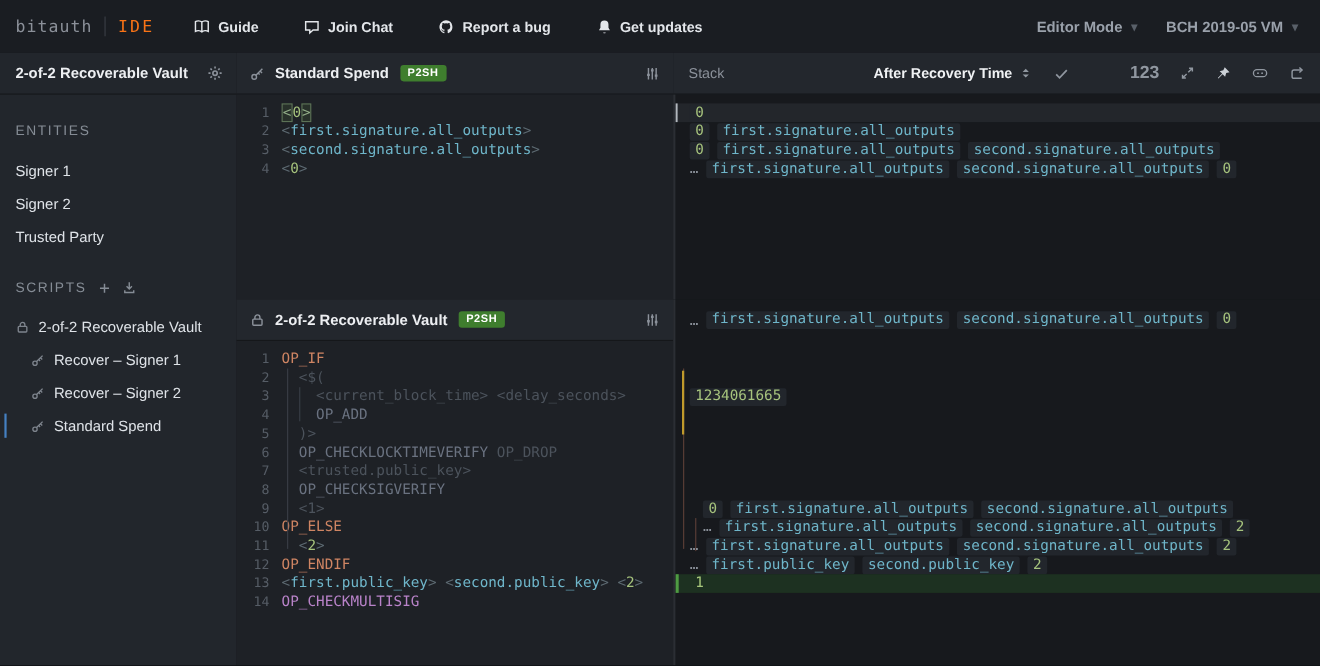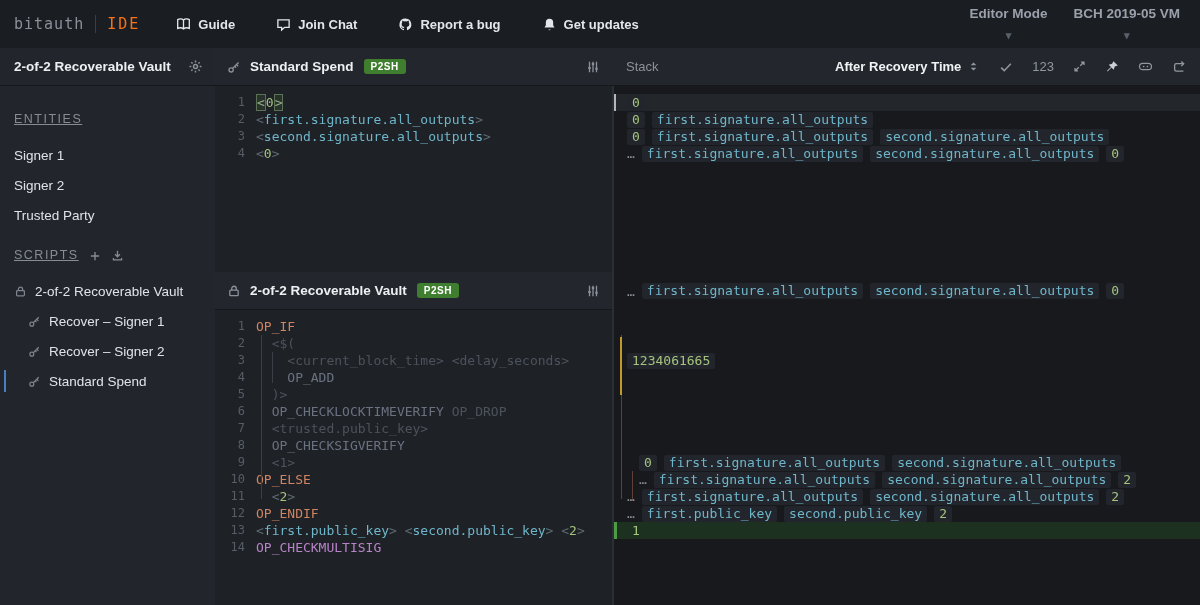"Editor Mode" .hsel { flex-direction: column -> none }
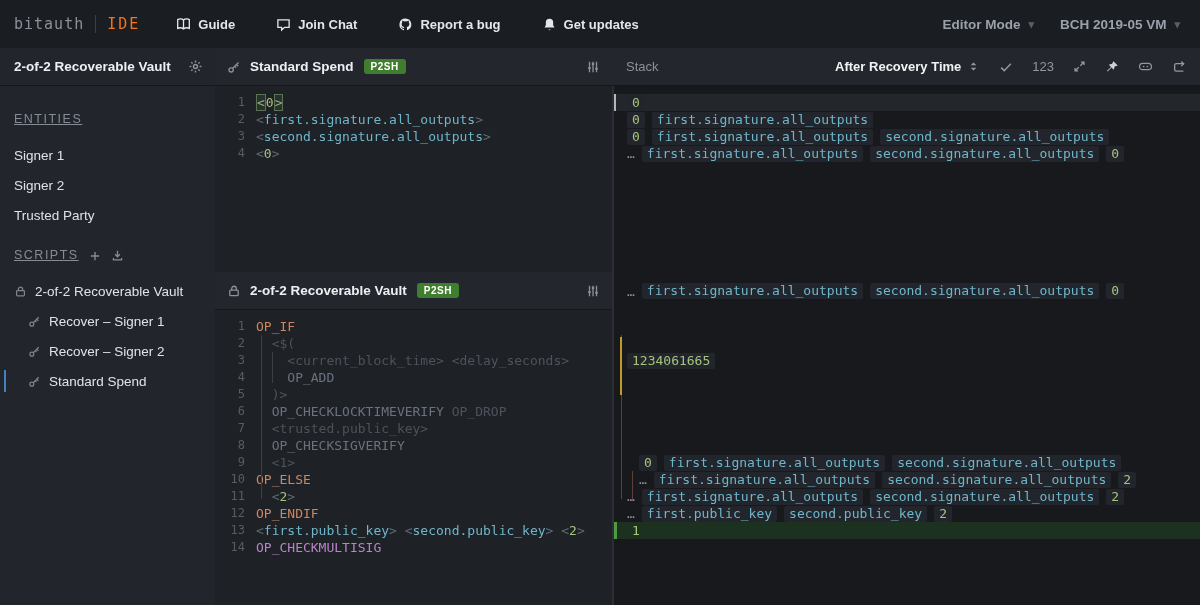"123" .tb123 { font-size: 13px -> 16px; font-weight: normal -> bold; margin-left: none -> 36px }
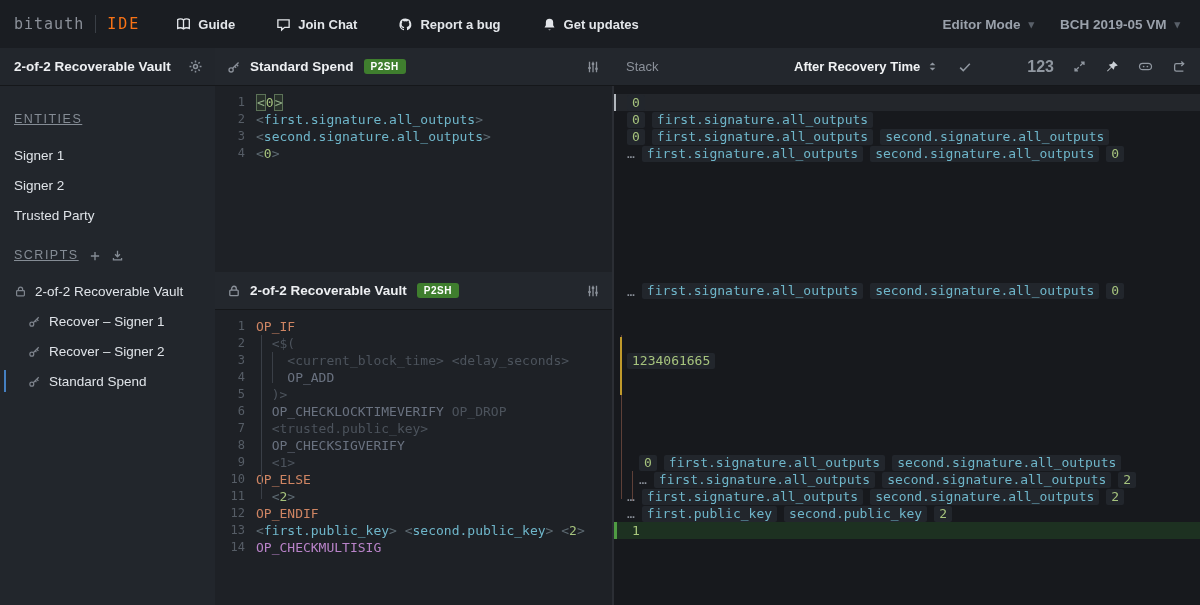"ENTITIES" .sb-head { text-decoration: underline -> none }
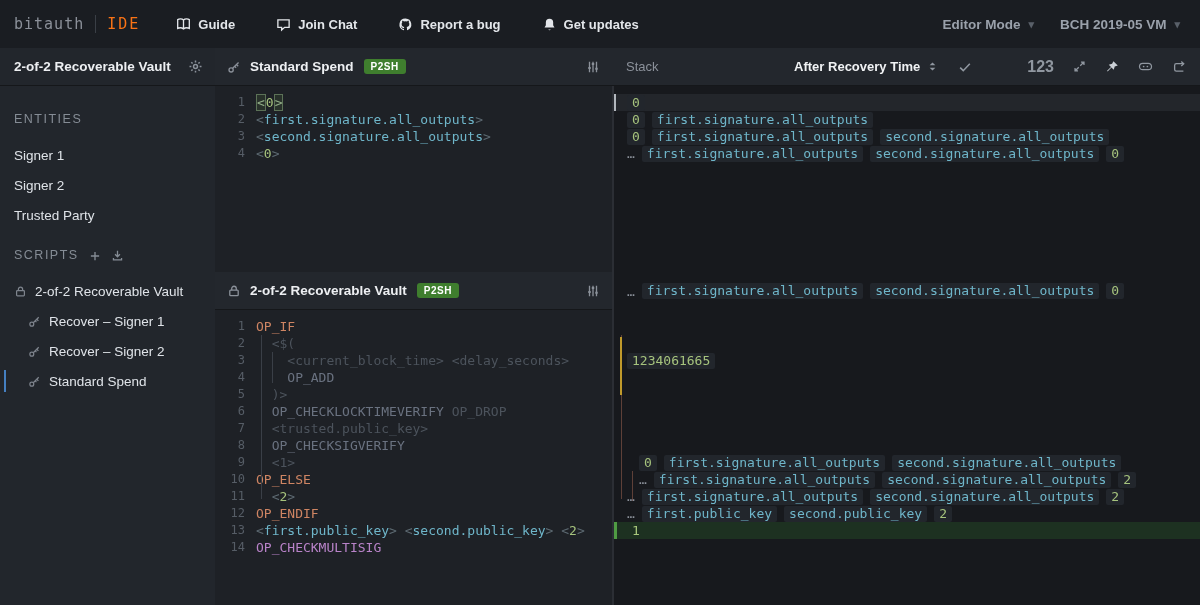"SCRIPTS" div.sb-head { margin-top: 18px -> 24px }
